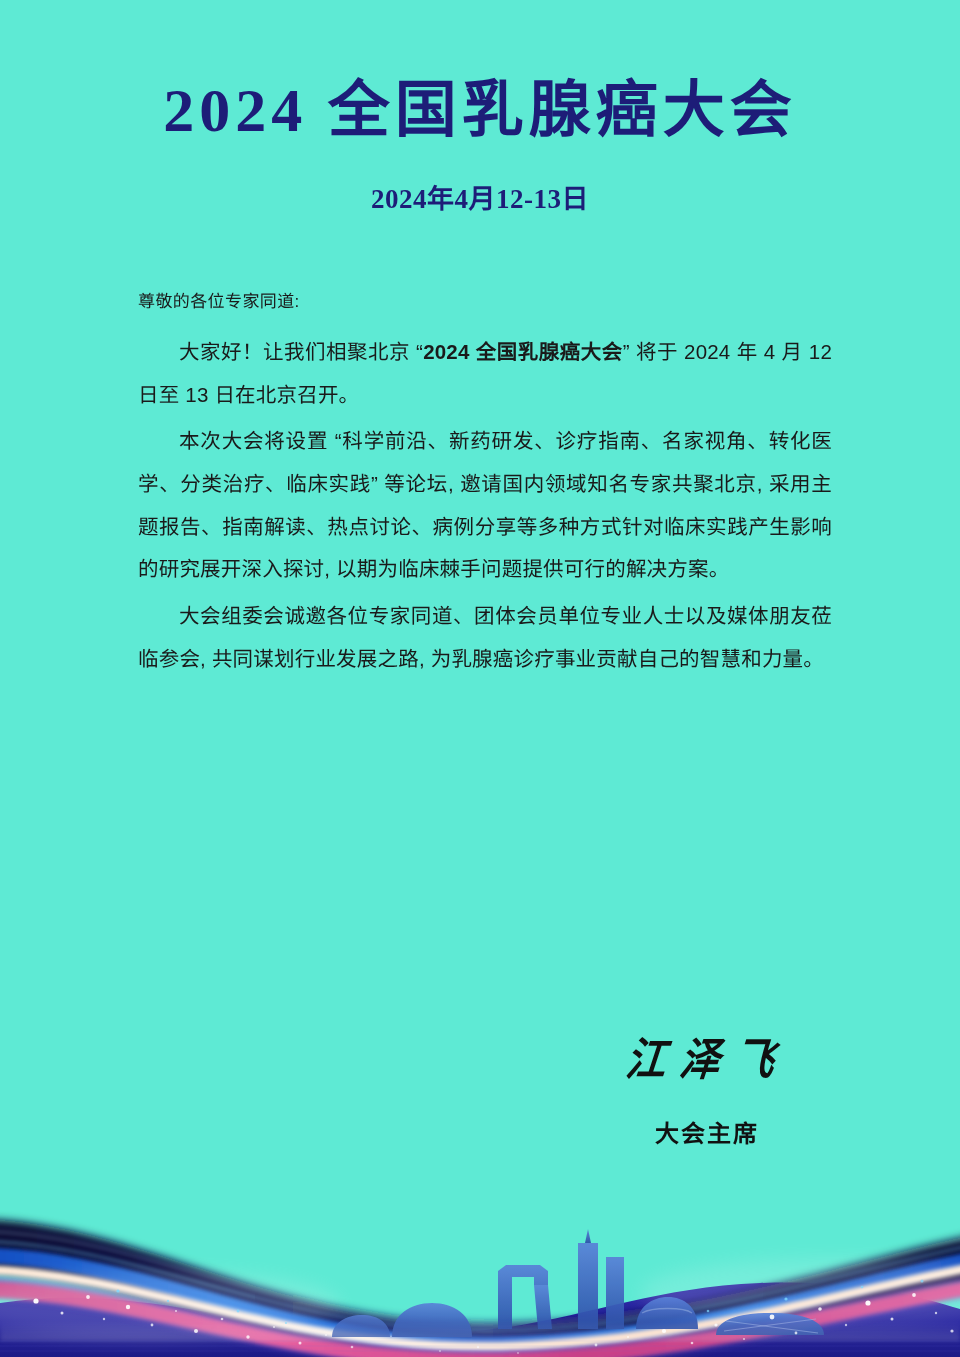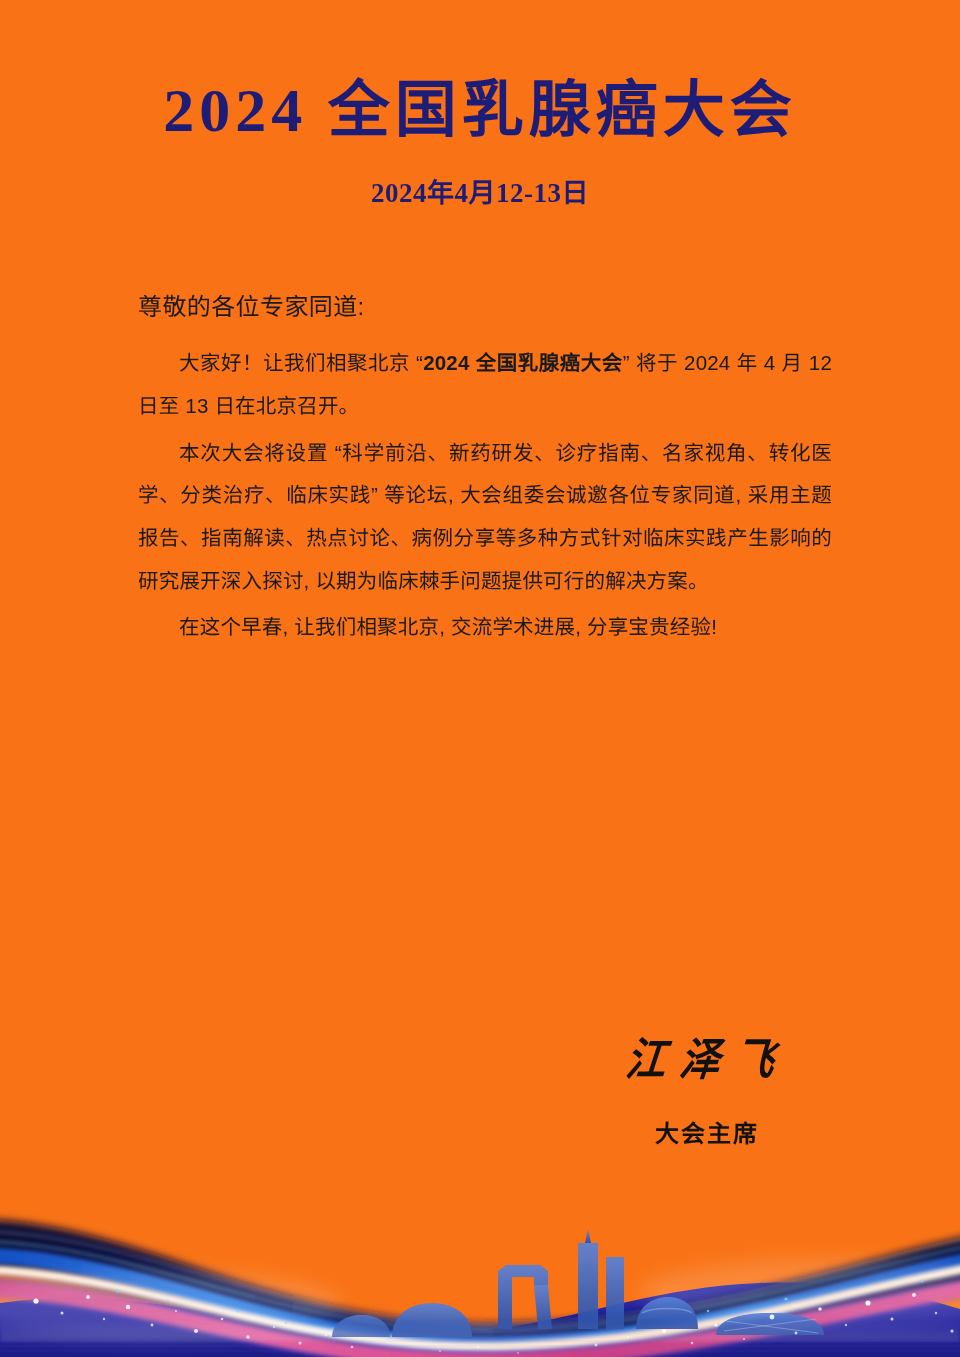"2024 全国乳腺癌大会" .page { background: #f97316 -> #5eead4 }
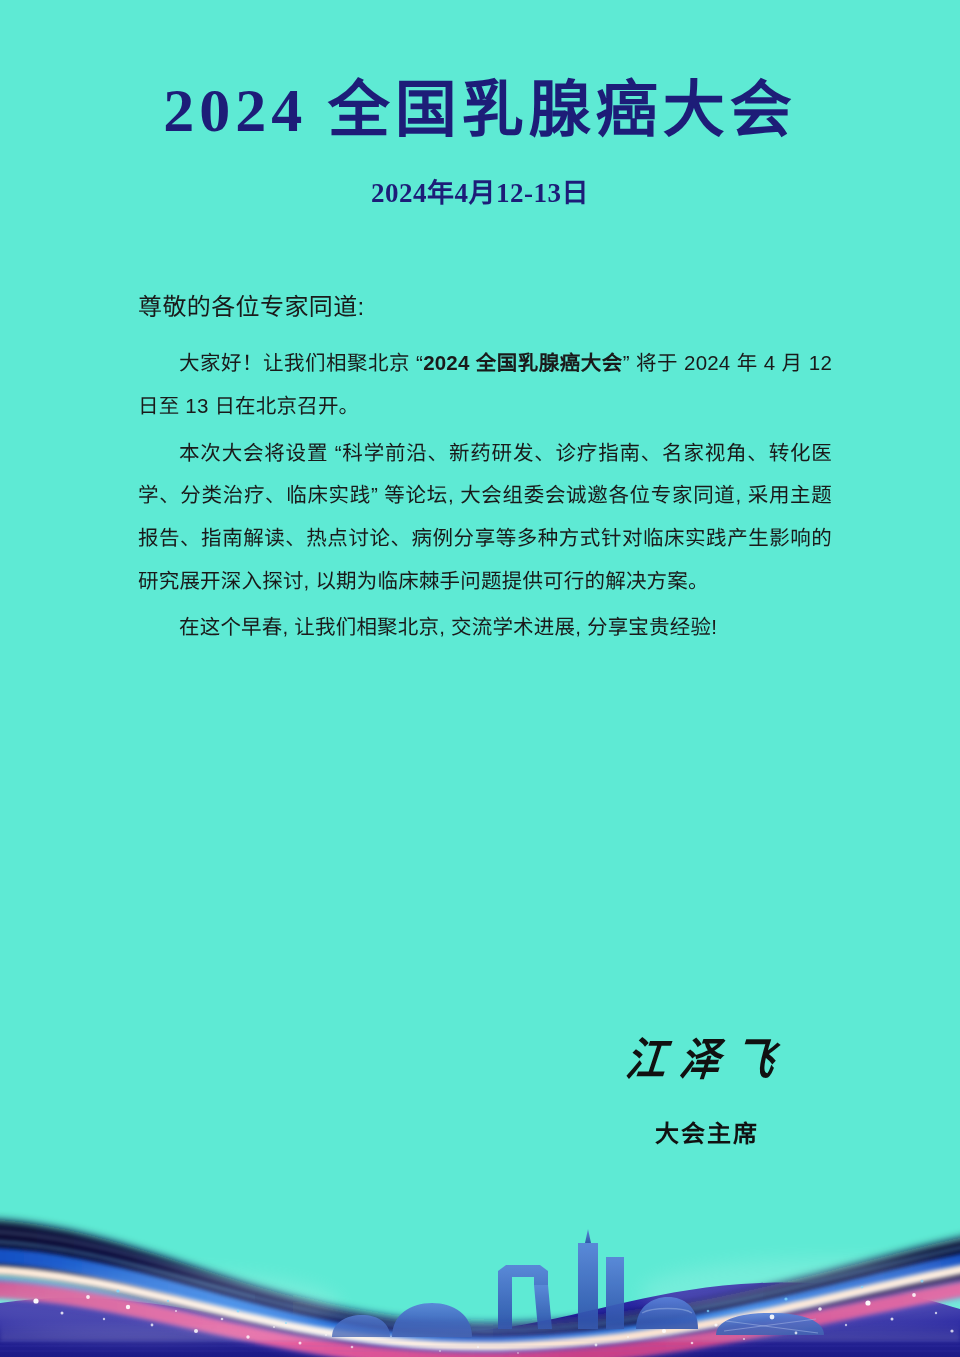"2024年4月12-13日" .conf-date { margin: 2px -> 8px }
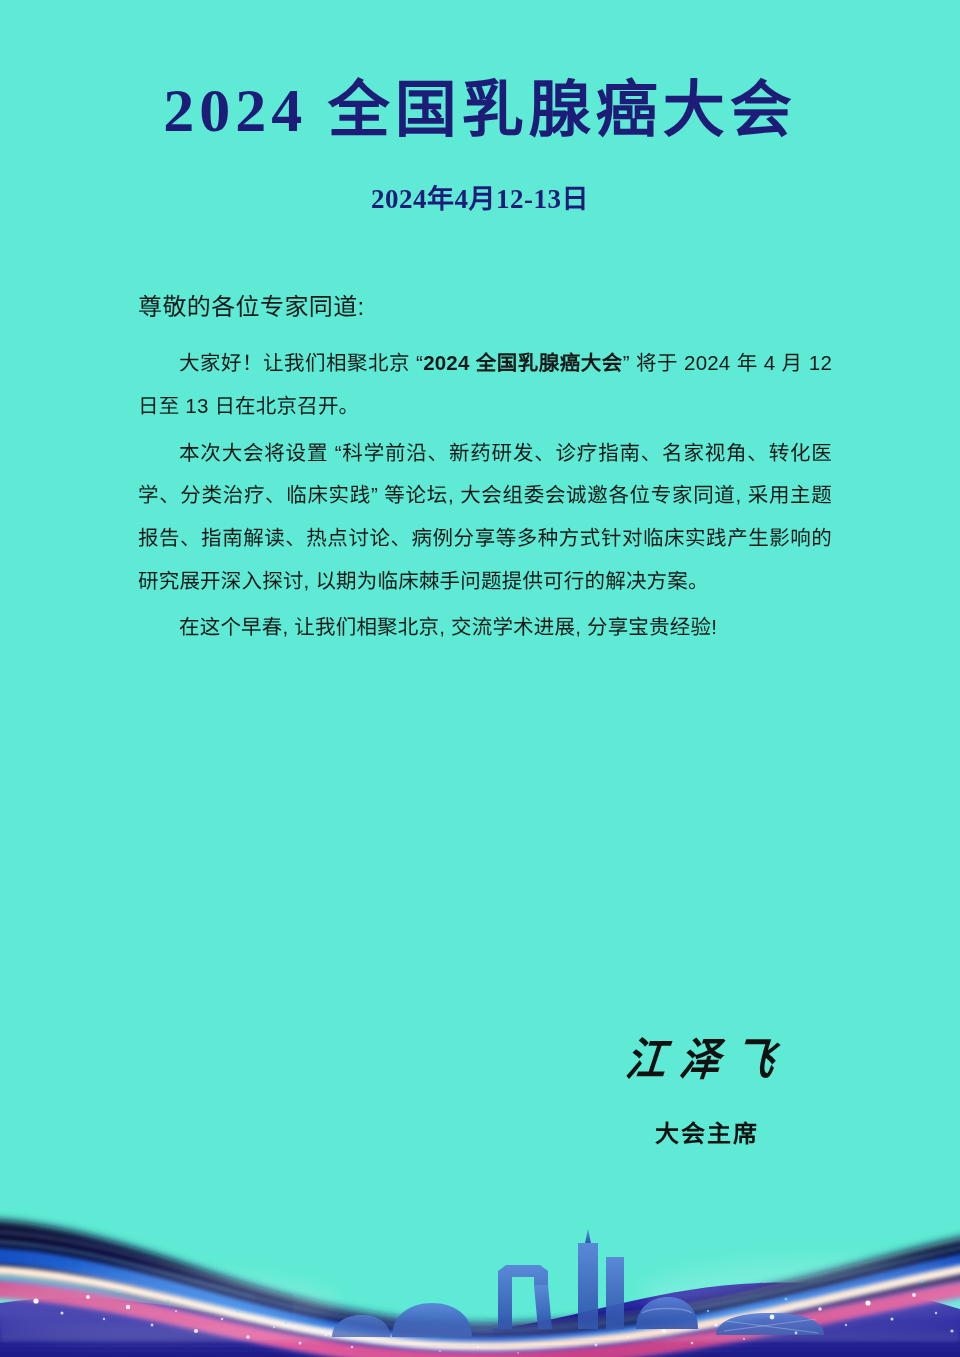"尊敬的各位专家同道:" .salutation { font-size: 24px -> 17px }
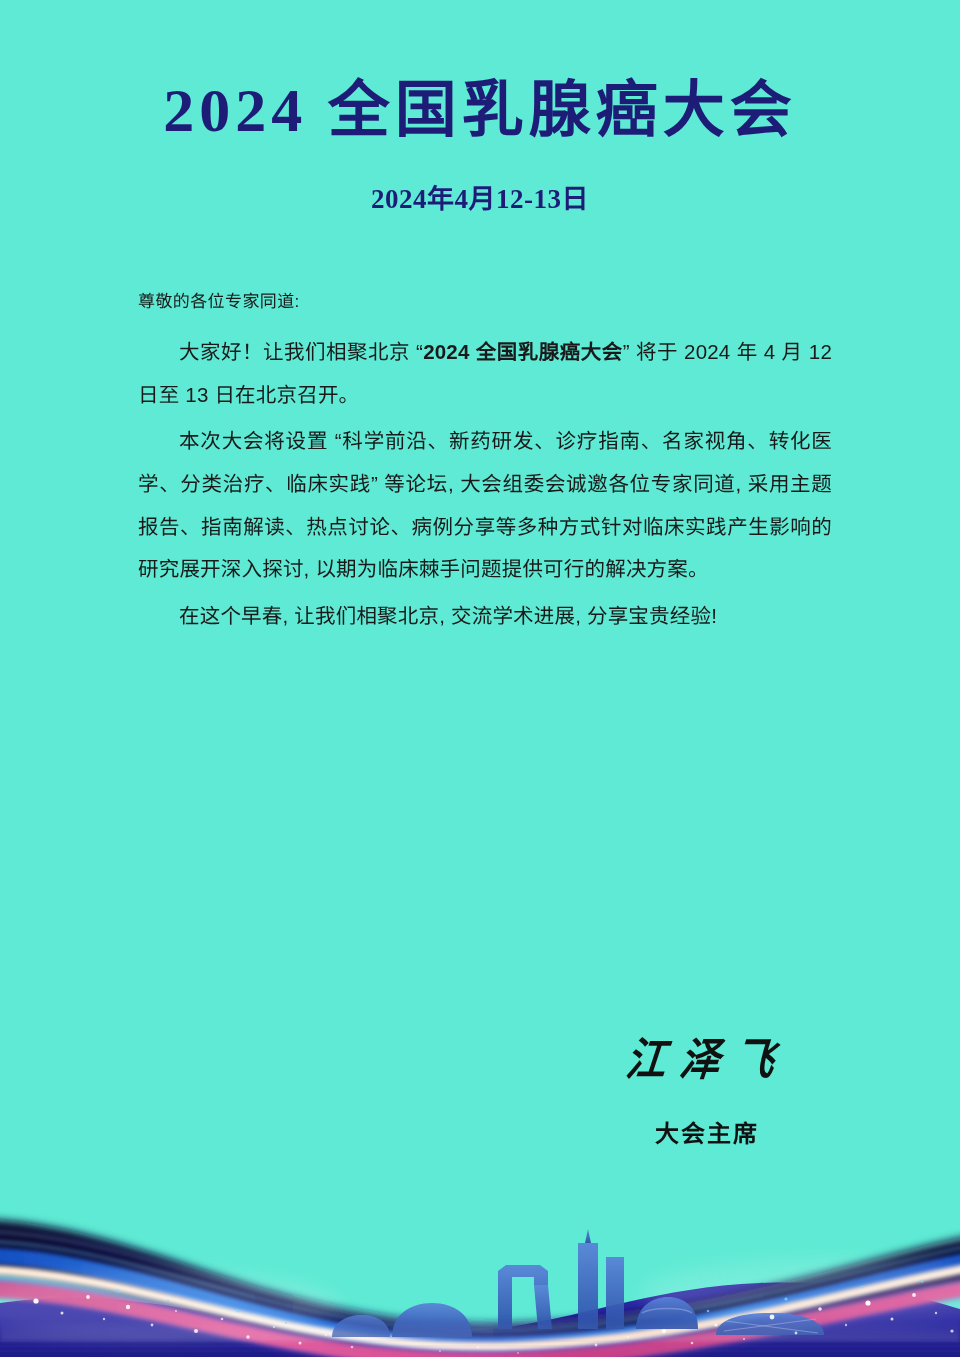"本次大会将设置" p.para { text: 大会组委会诚邀各位专家同道 -> 邀请国内领域知名专家共聚北京 }
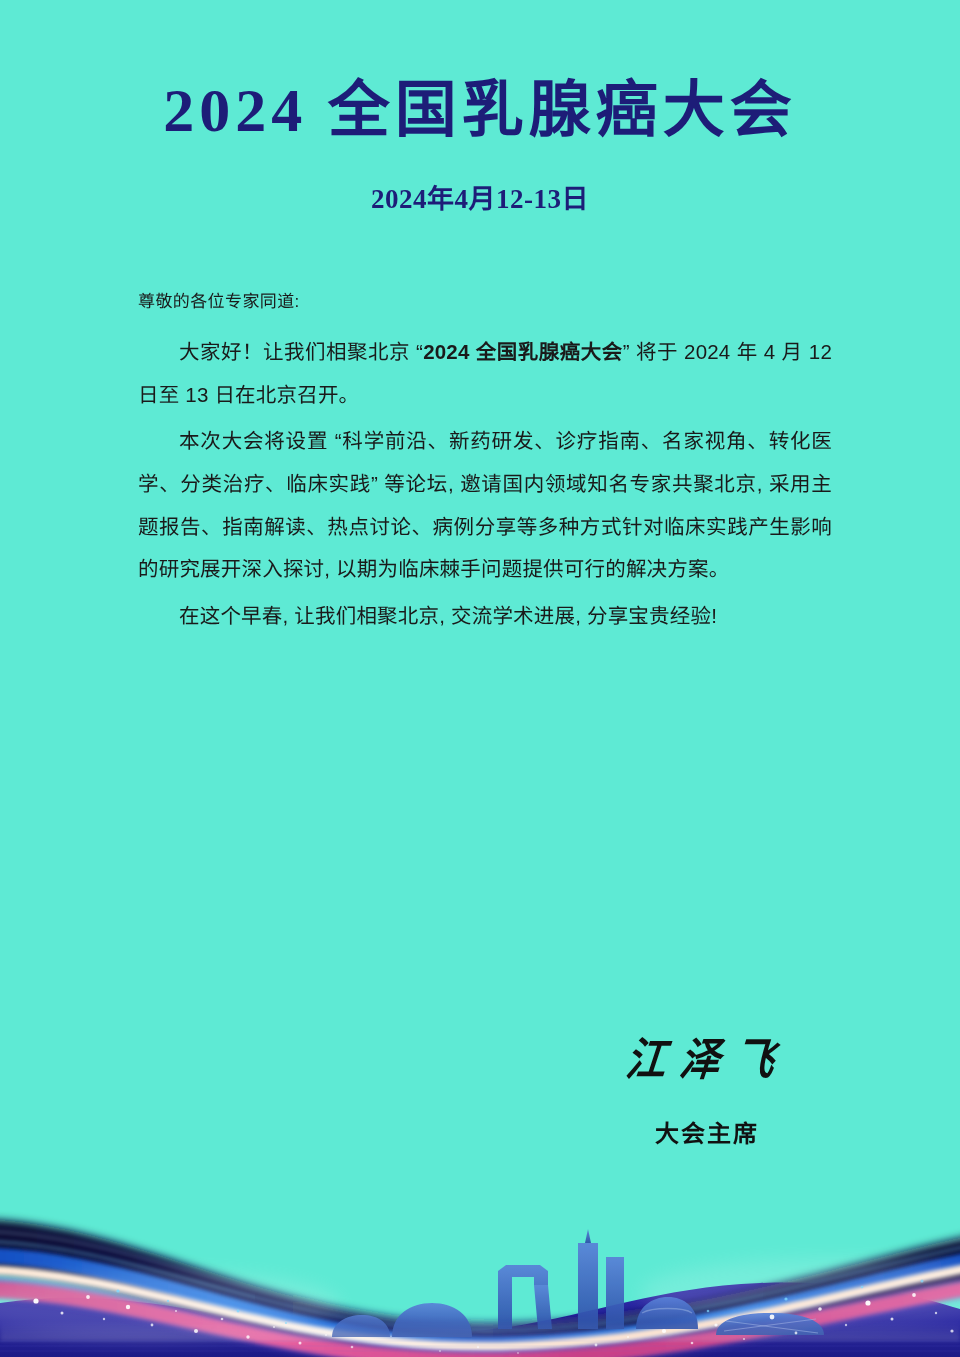"大会组委会诚邀各位专家同道、团体会员单位专业人士以及媒体朋友莅临参会," p.para { html: none -> <p>大会组委会诚邀各位专家同道、团体会员单位专业人士以及媒体朋友莅临参会, 共同谋划行业发展之路, 为乳腺癌诊疗事业贡献自己的智慧和力量。</p> }
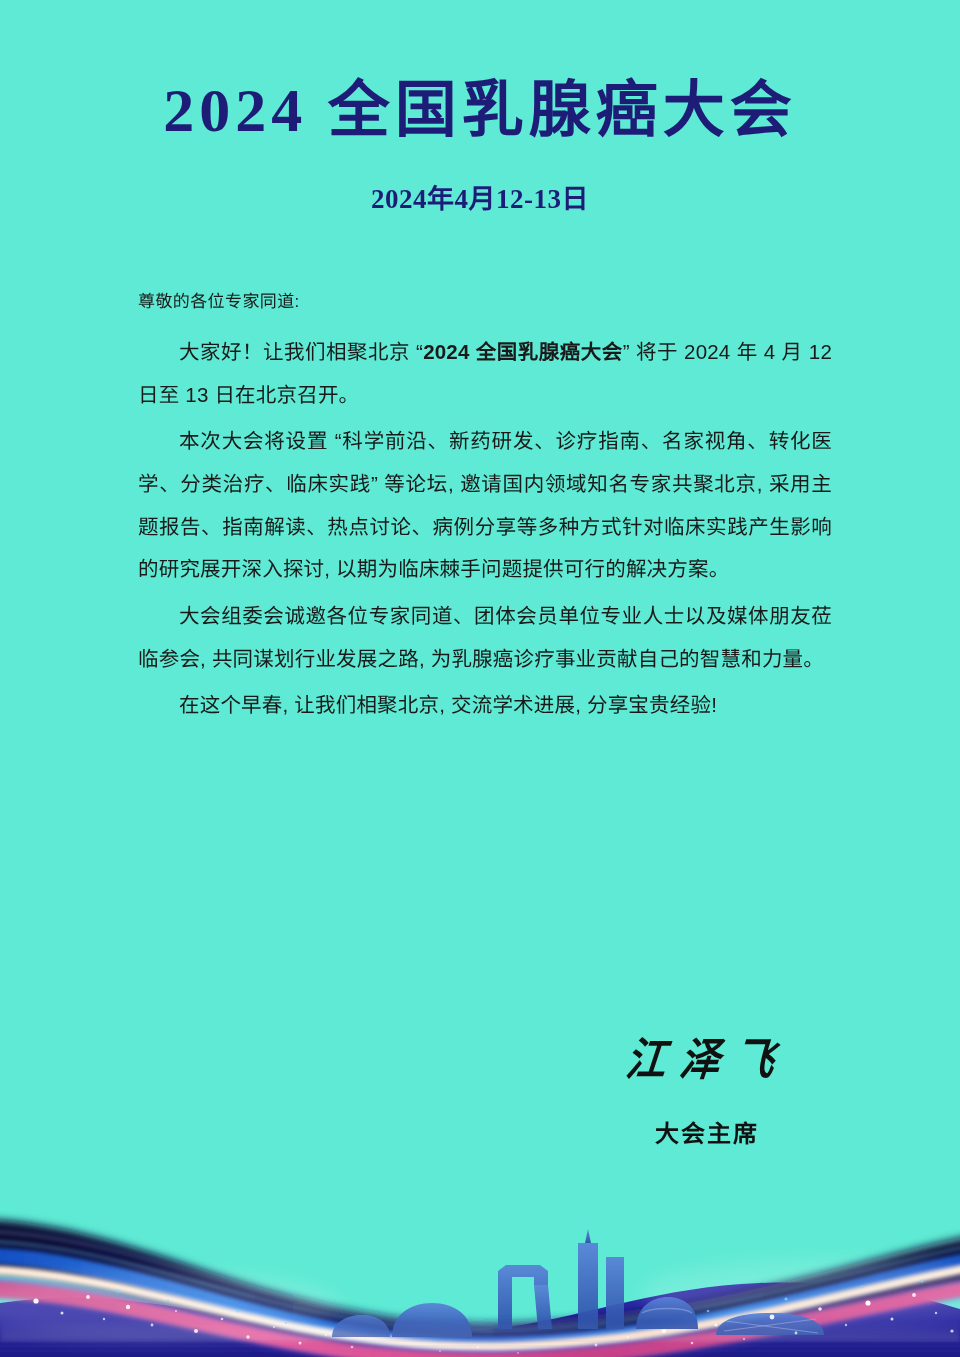"在这个早春, 让我们相聚北京, 交流学术进展, 分享宝贵经验!" p.para { html: <p>在这个早春, 让我们相聚北京, 交流学术进展, 分享宝贵经验!</p> -> none }
